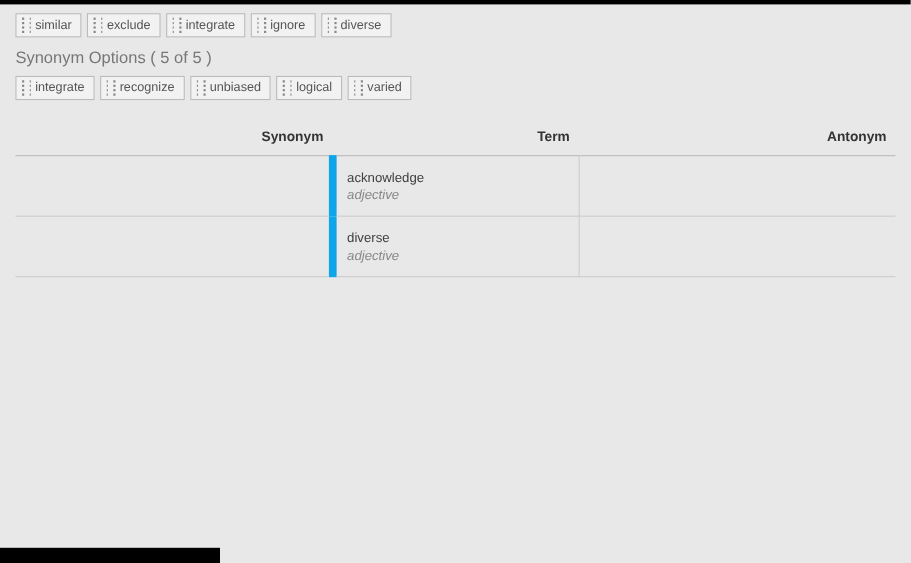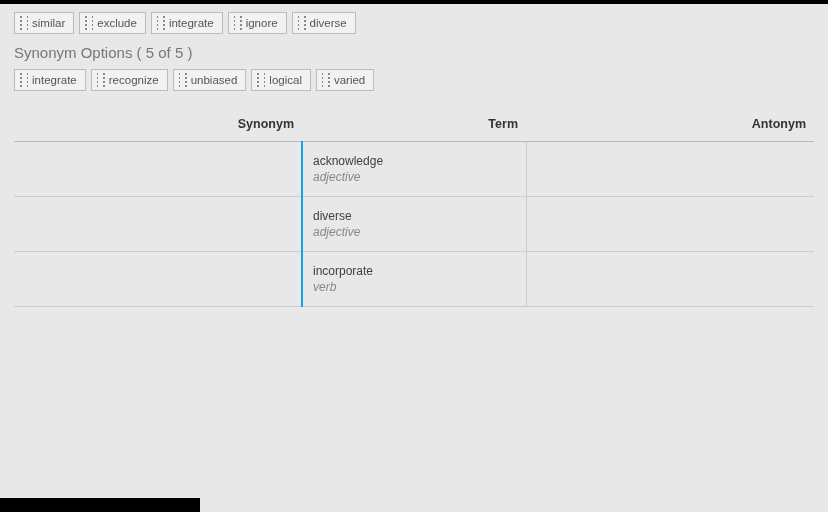"acknowledge" table.matching td:nth-child(2) { border-left: 2px solid #0ea5e9 -> 7px solid #0ea5e9 }
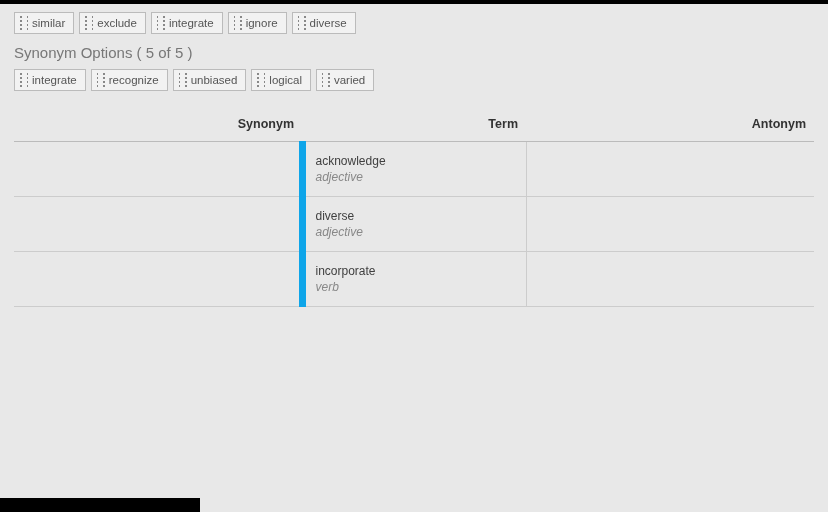"incorporate" tr { html: <tr> <td></td> <td> <span>incorporate</span> <span>verb</span> </td> <td></td> </tr> -> none }
